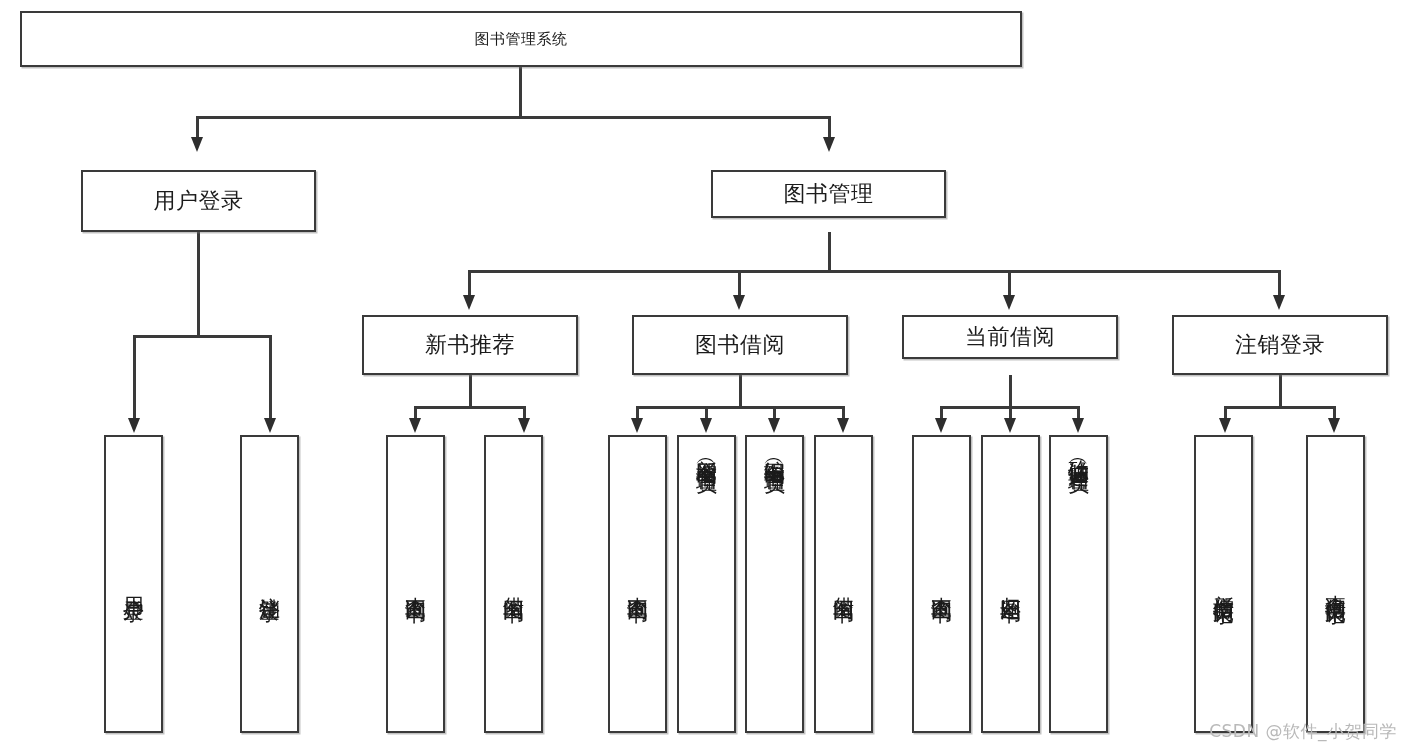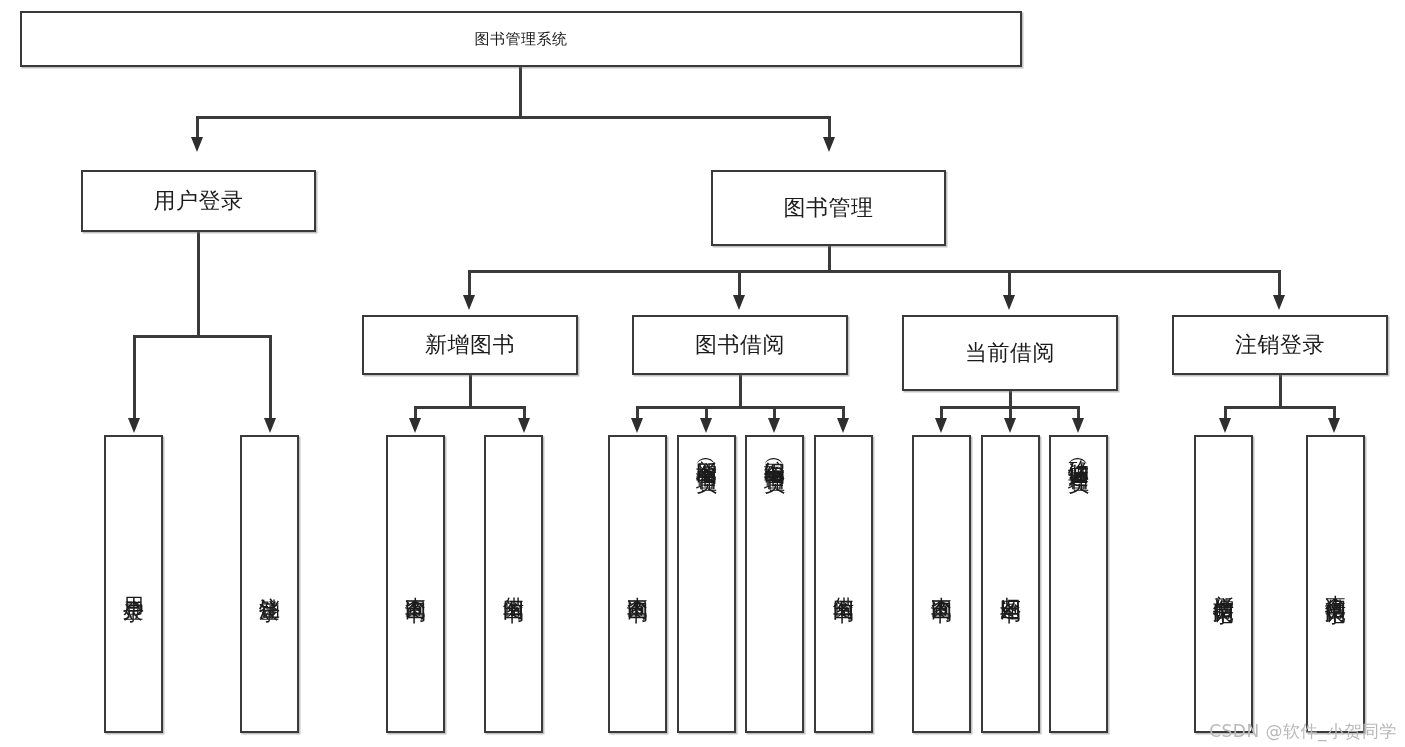"图书管理" div.node { height: 76px -> 48px }
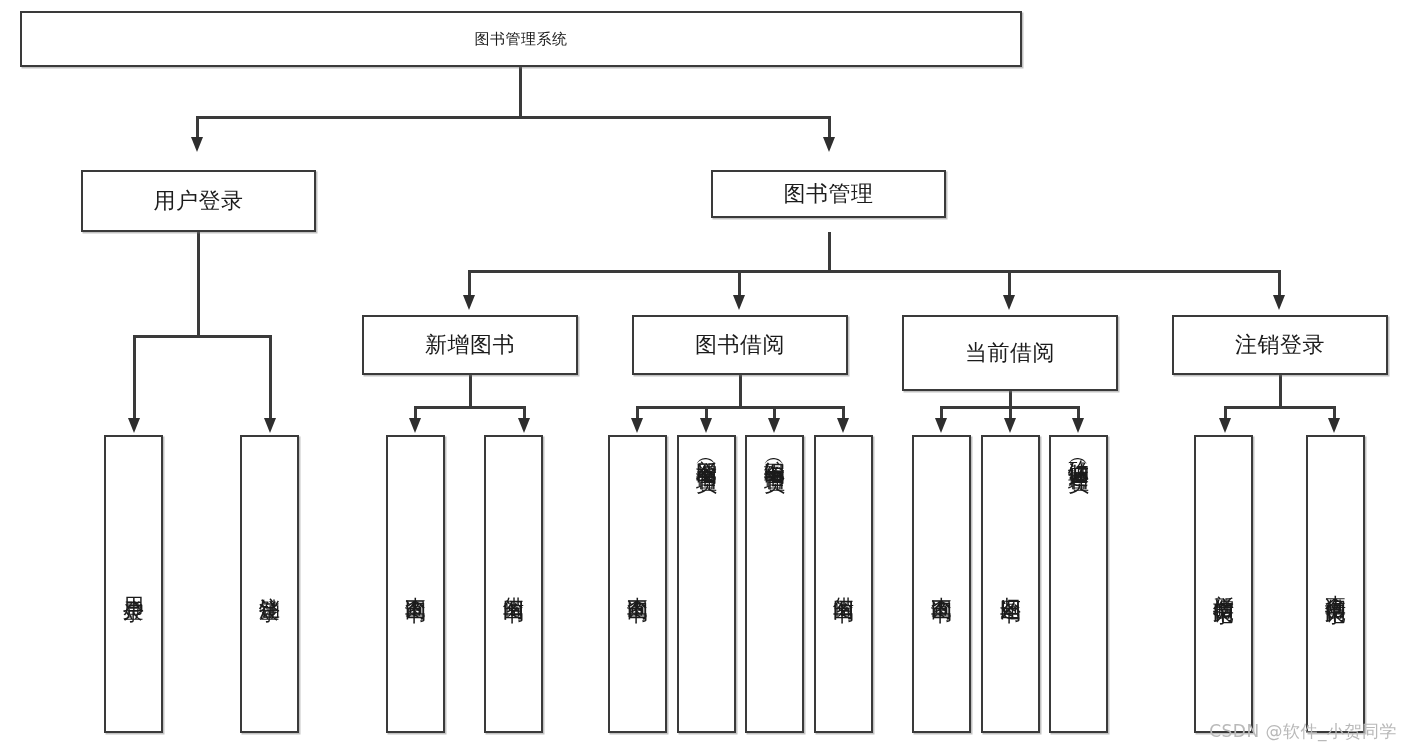"新增图书" span.label { text: 增图书 -> 书推荐 }
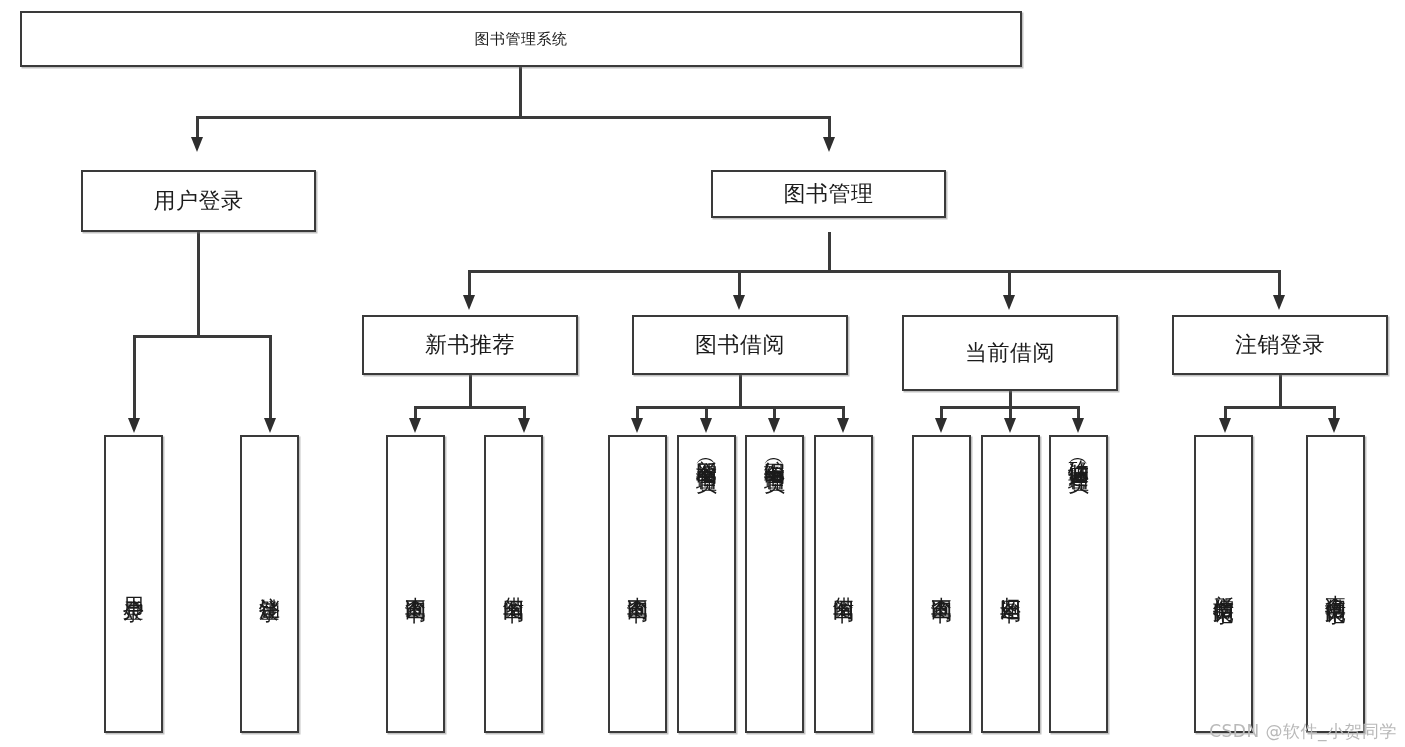"当前借阅" div.node { height: 76px -> 44px }
